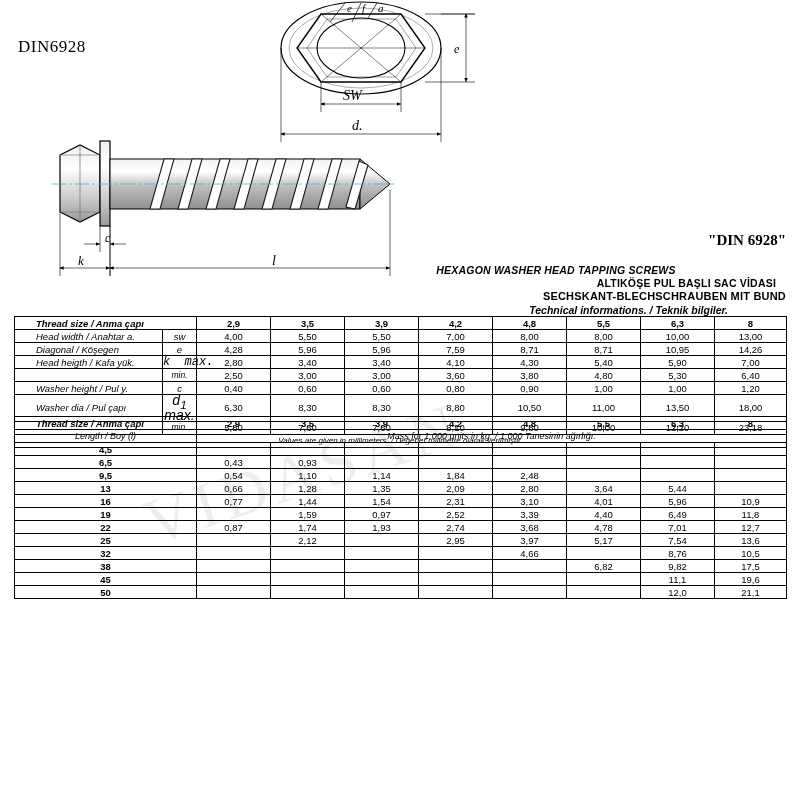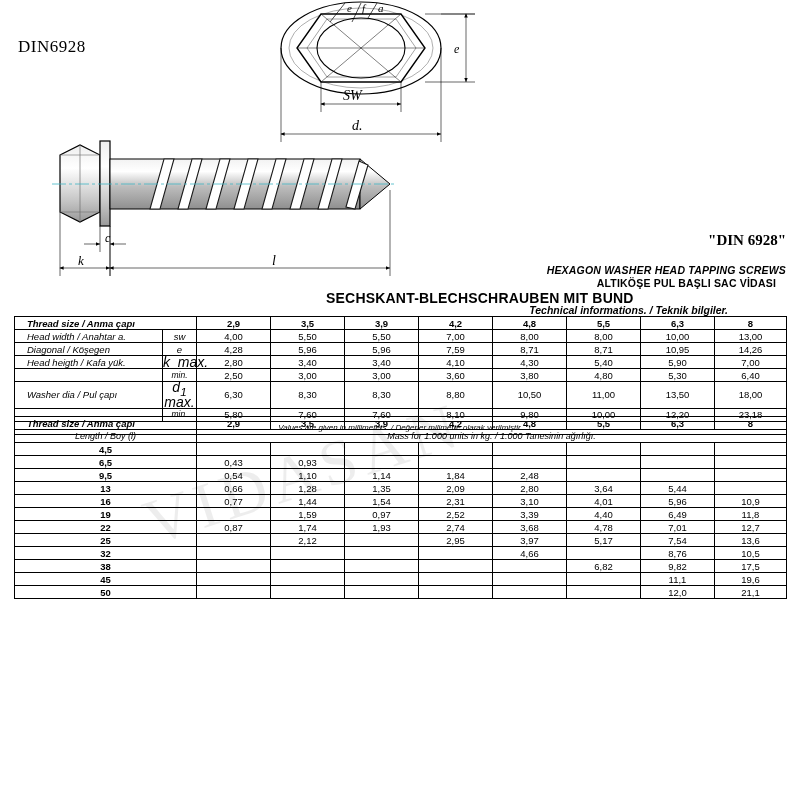"HEXAGON WASHER HEAD TAPPING SCREWS" .cap-en { text-align: right -> center }
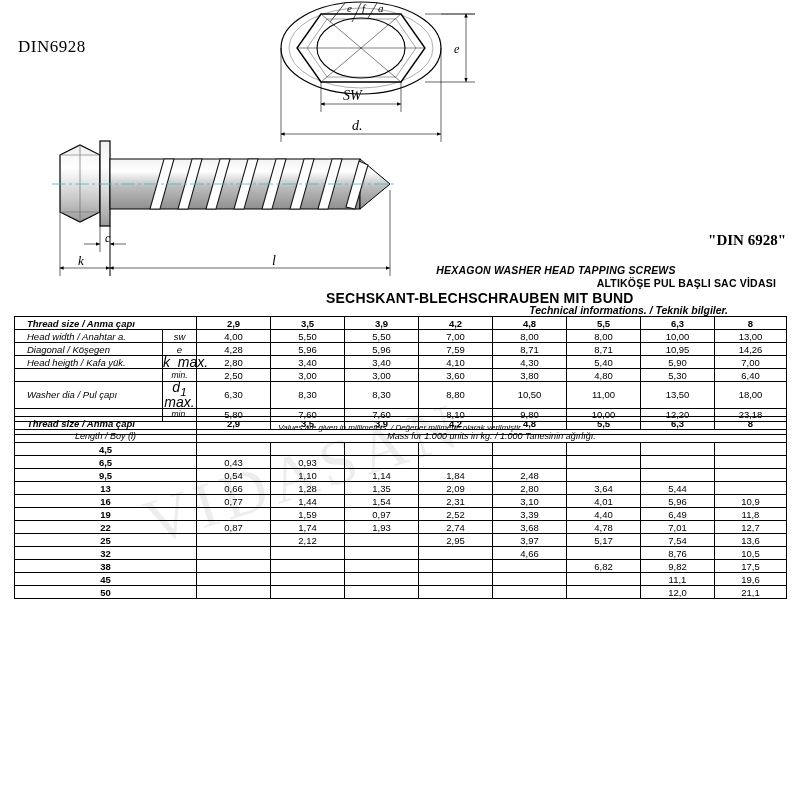"SECHSKANT-BLECHSCHRAUBEN MIT BUND" .cap-de { font-size: 14px -> 11px; text-align: left -> right }
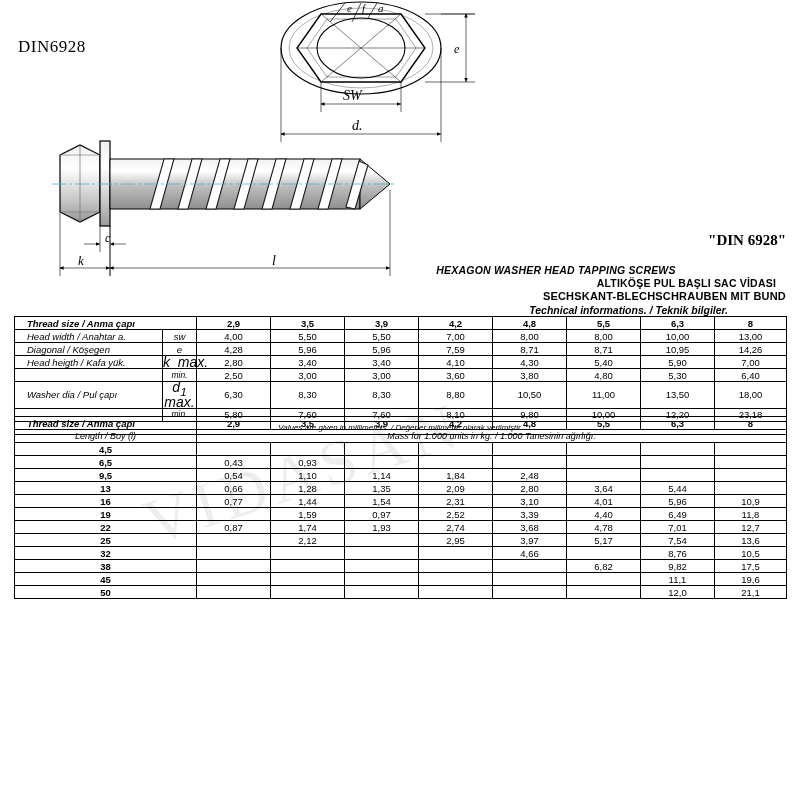"Thread size / Anma çapı" .lbl { padding-left: 12px -> 21px }
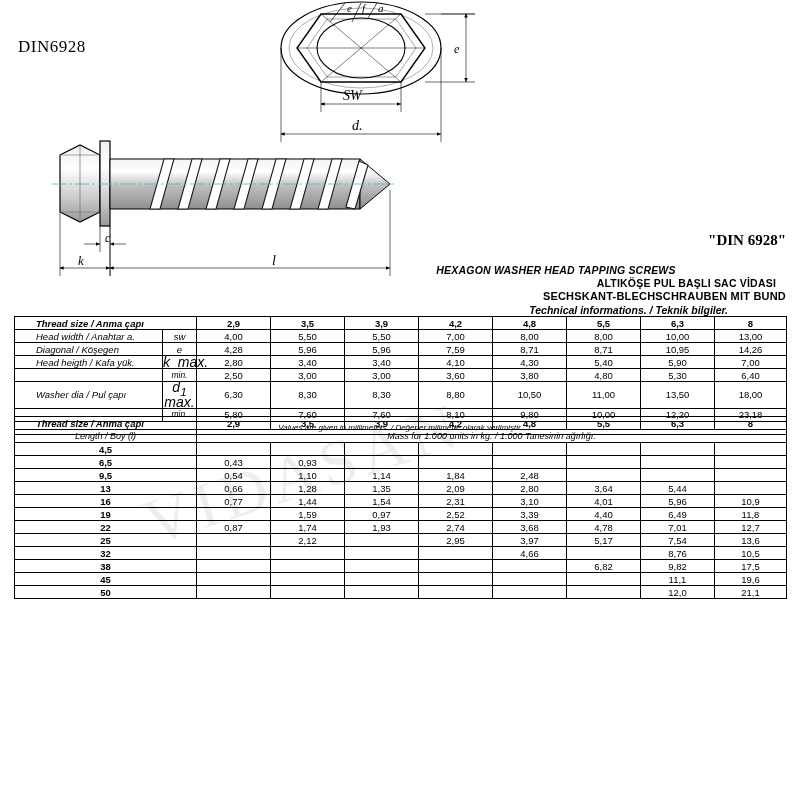"k max." td.sym { font-family: none -> Liberation Mono, monospace; font-size: 14px -> 12px }
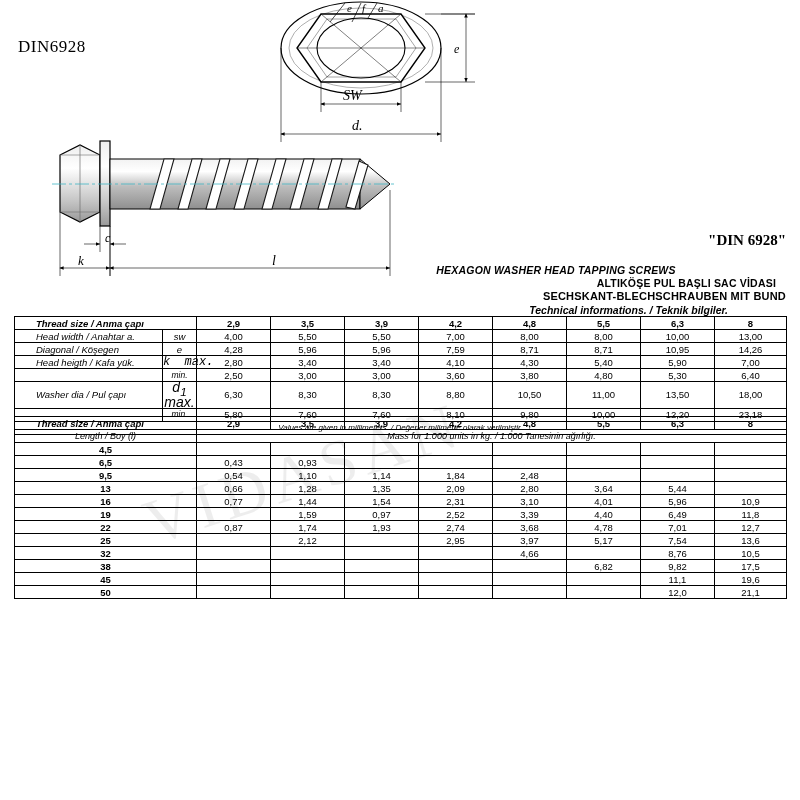"Washer height / Pul y." tr { html: none -> <tr> <td>Washer height / Pul y.</td> <td>c</td> <td>0,40</td> <td>0,60</td> <td>0,60</td> <td>0,80</td> <td>0,90</td> <td>1,00</td> <td>1,00</td> <td>1,20</td> </tr> }
